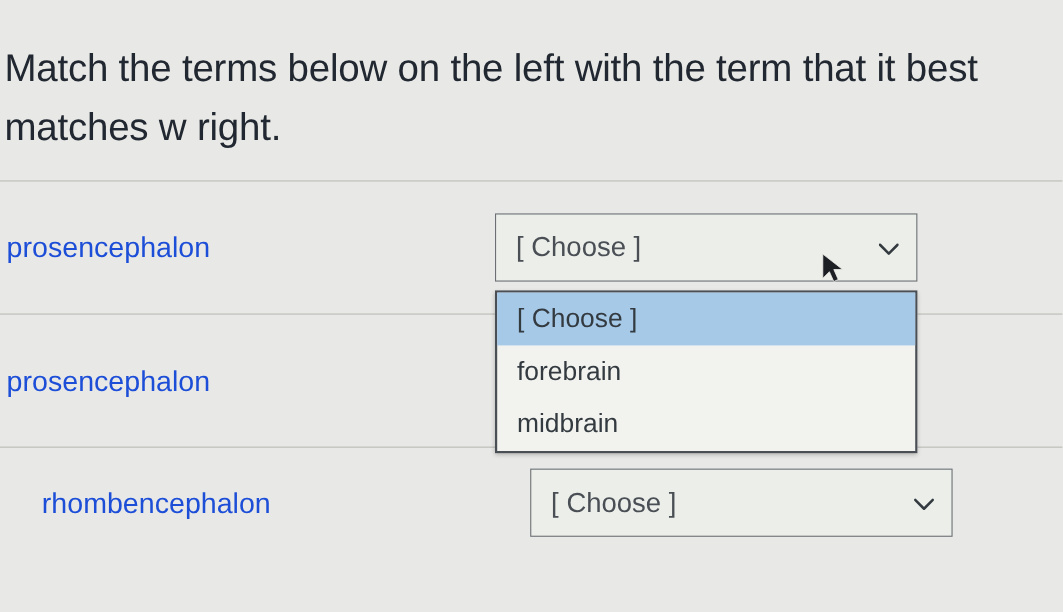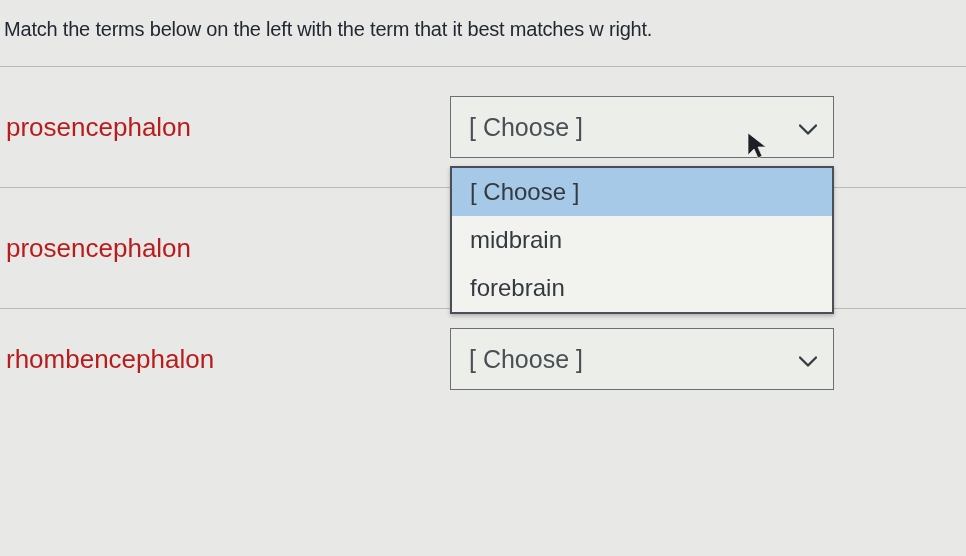"Match the terms below on" .question-text { font-size: 20px -> 35px; margin-top: none -> 23px }
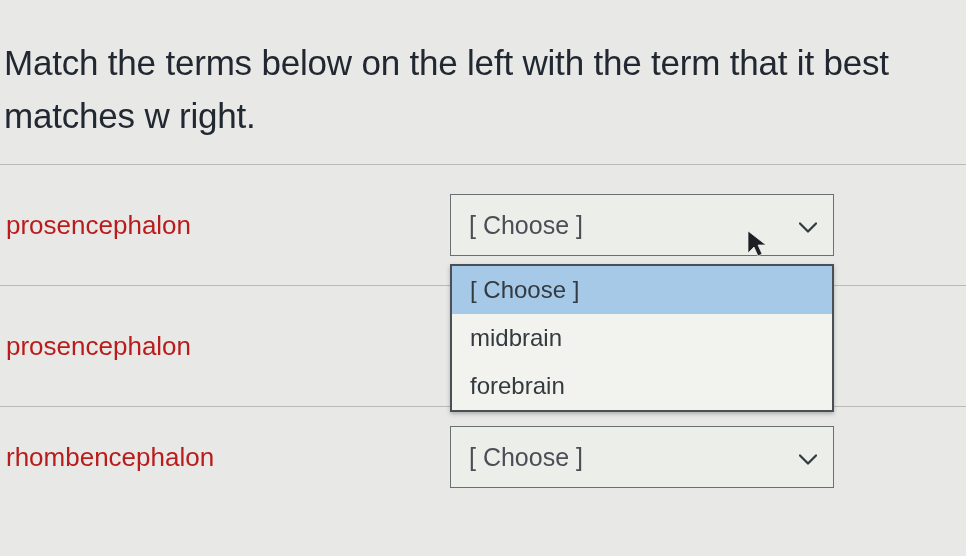"prosencephalon" .term-cell { color: #b91c1c -> #1d4ed8 }
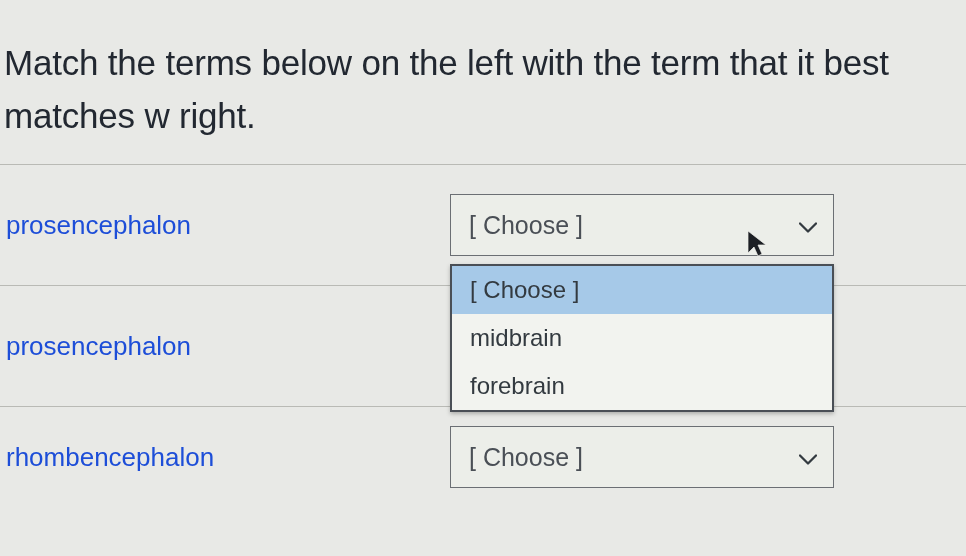"midbrain" div.dropdown-option { order: before "forebrain" -> after "forebrain" }
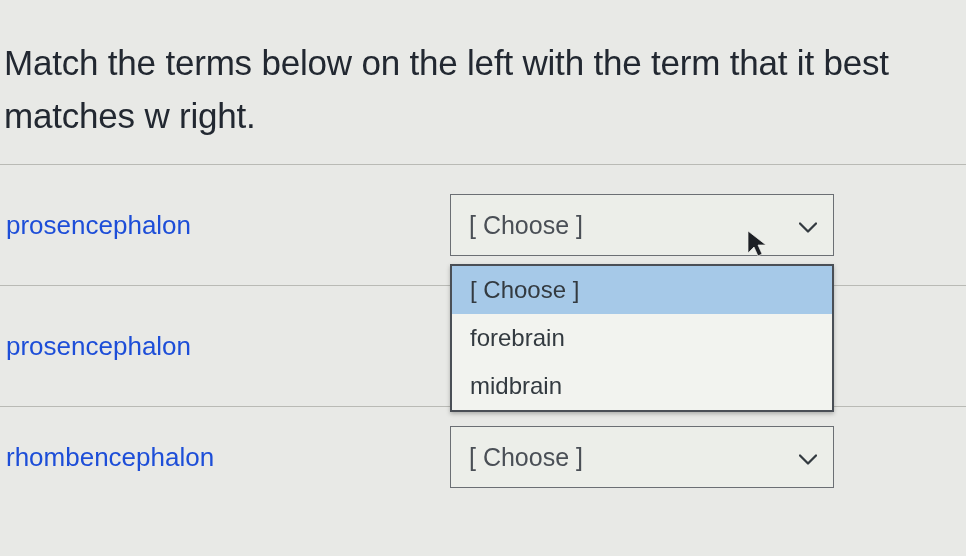"rhombencephalon" div.match-row { padding-left: none -> 32px }
